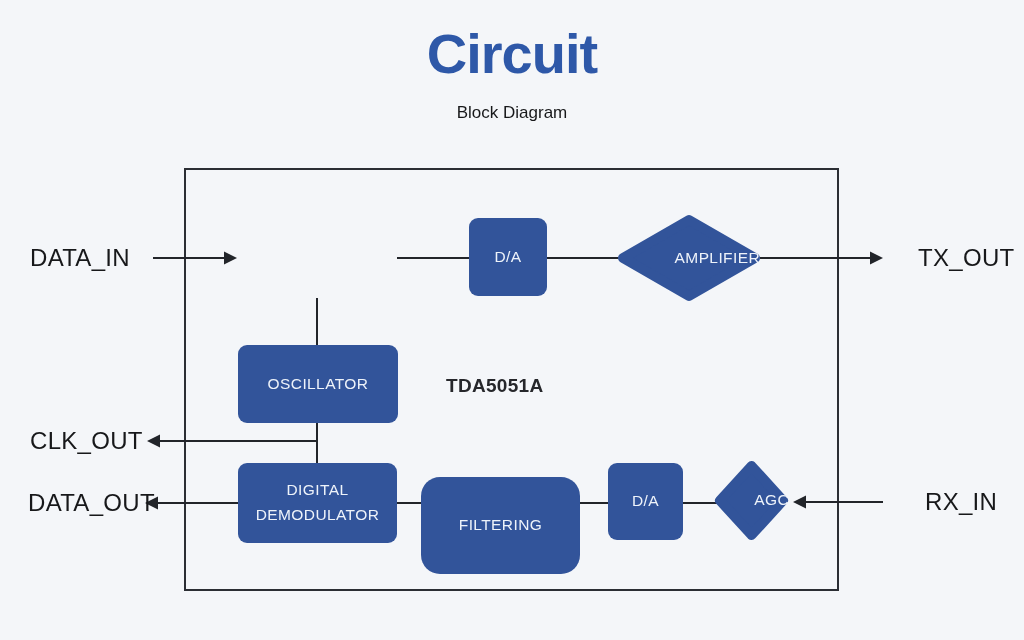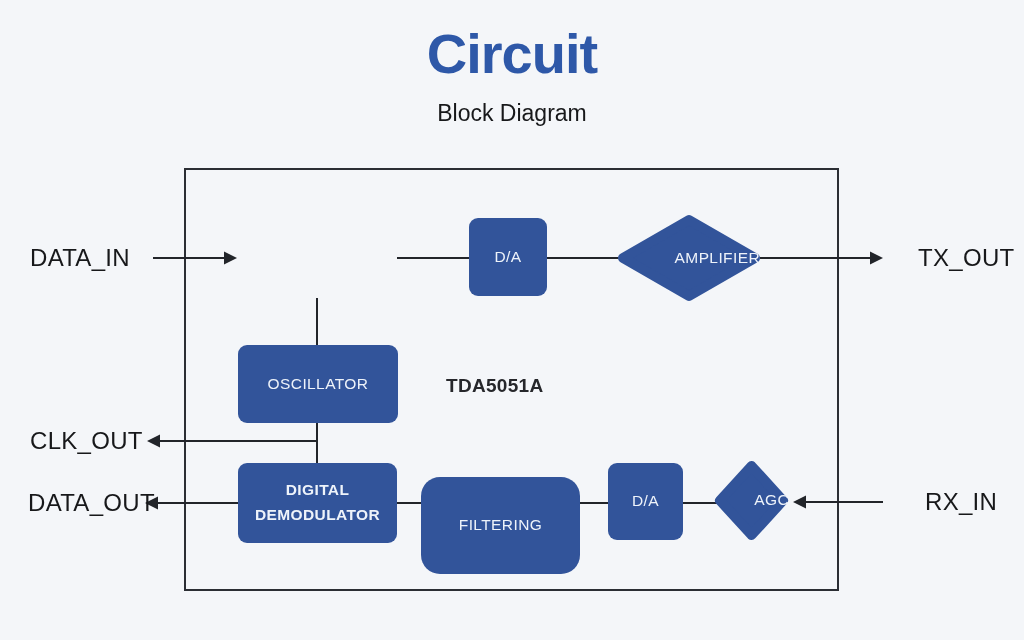"Block Diagram" .subtitle { font-size: 23px -> 17px }
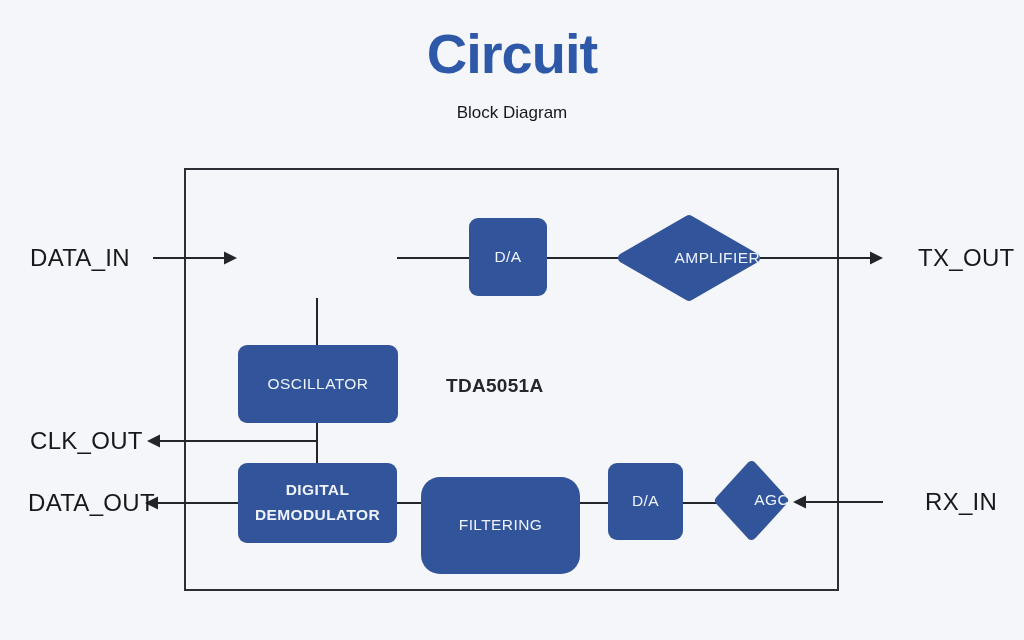"DIGITAL DEMODULATOR" .b-digital-demodulator { font-weight: bold -> none }
